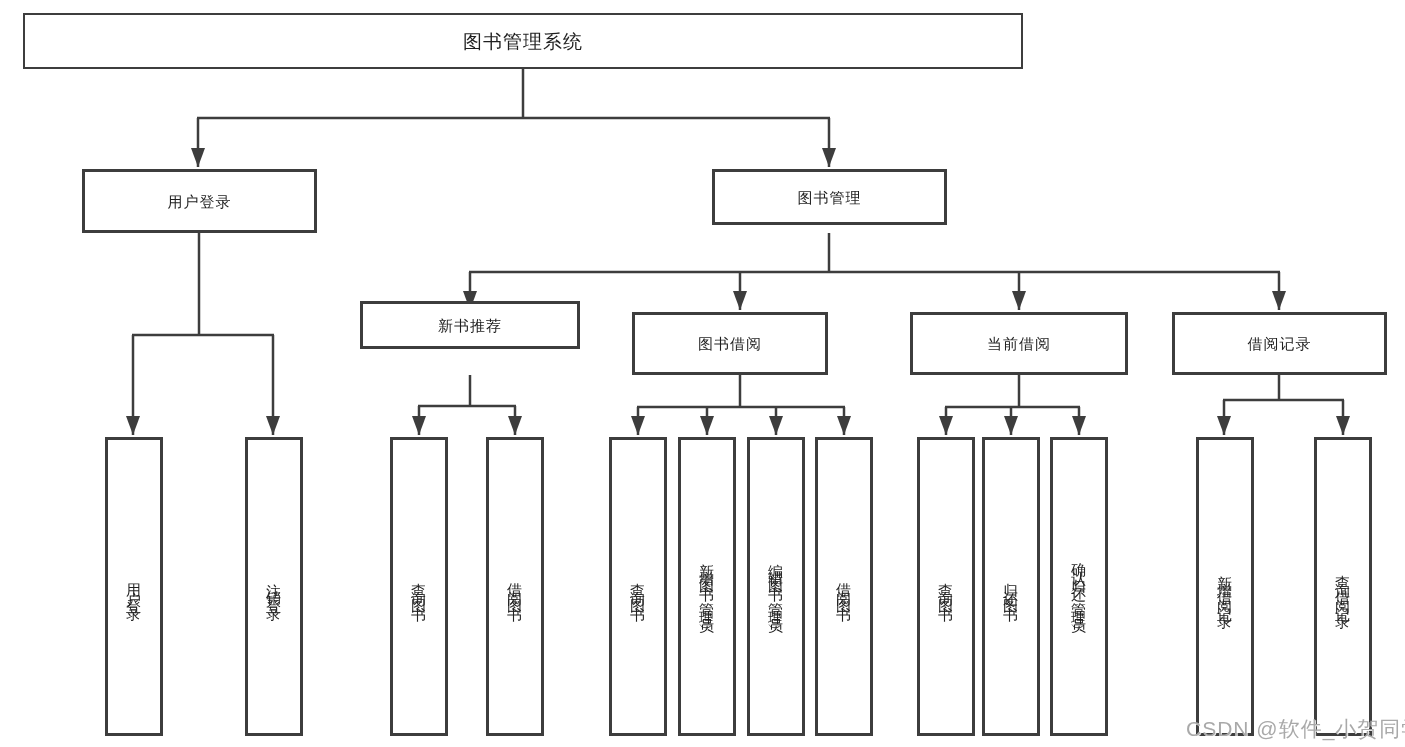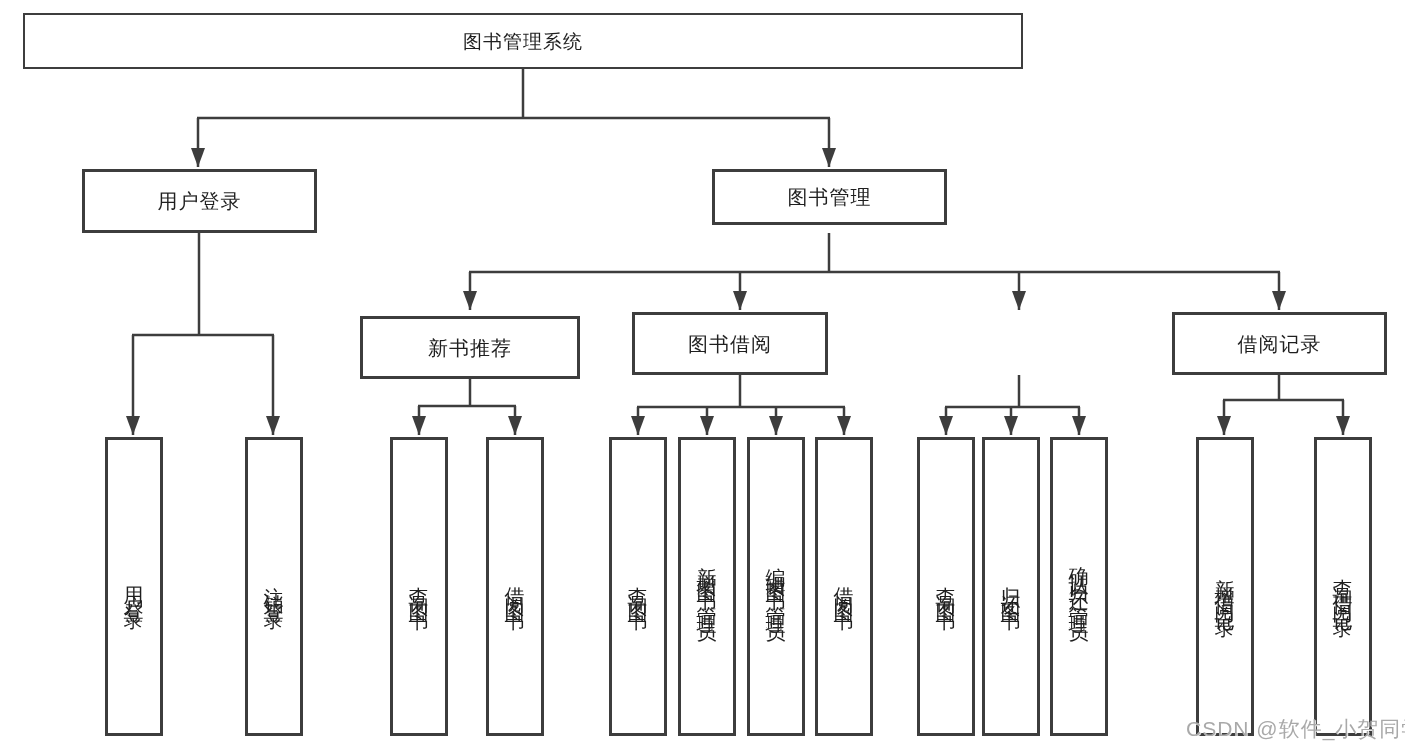"用户登录" .box { font-size: 20px -> 15px }
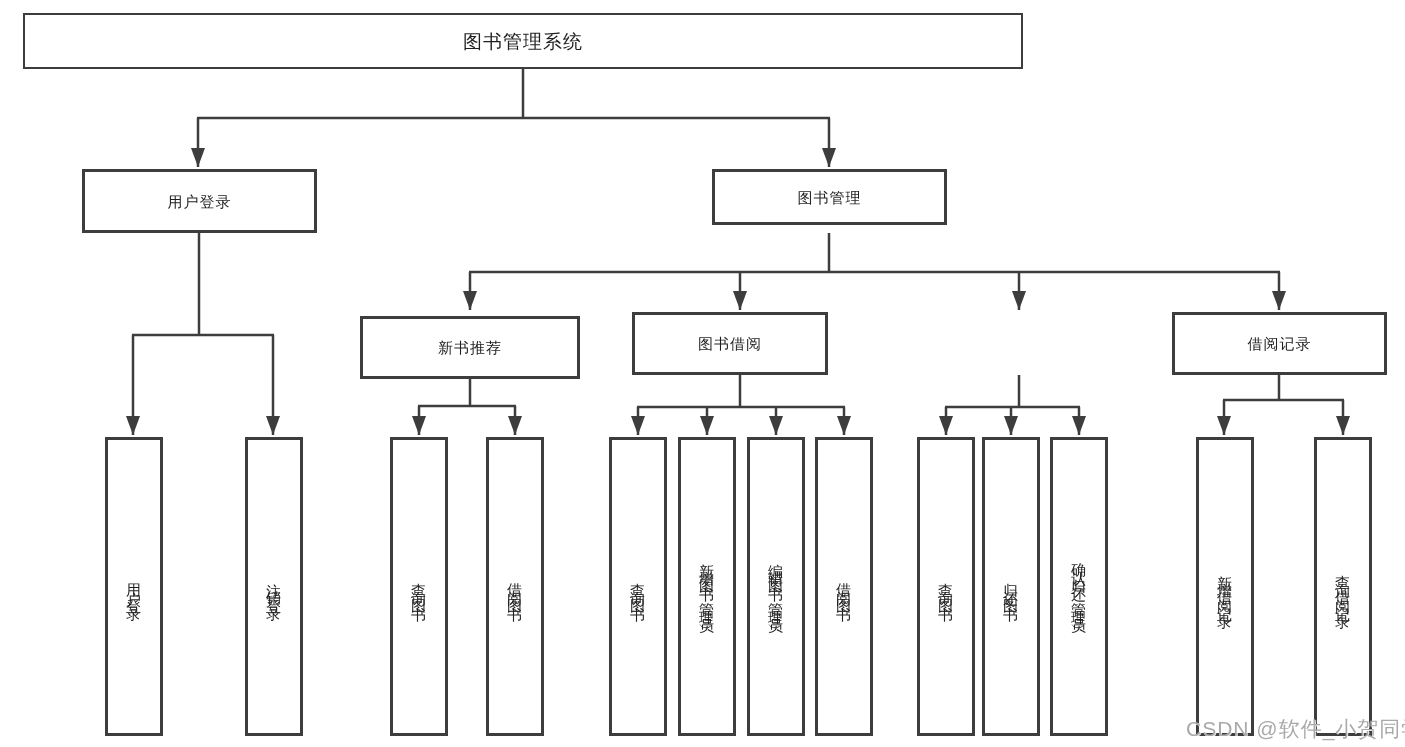"新书推荐" div.box { height: 63px -> 48px; top: 316px -> 301px }
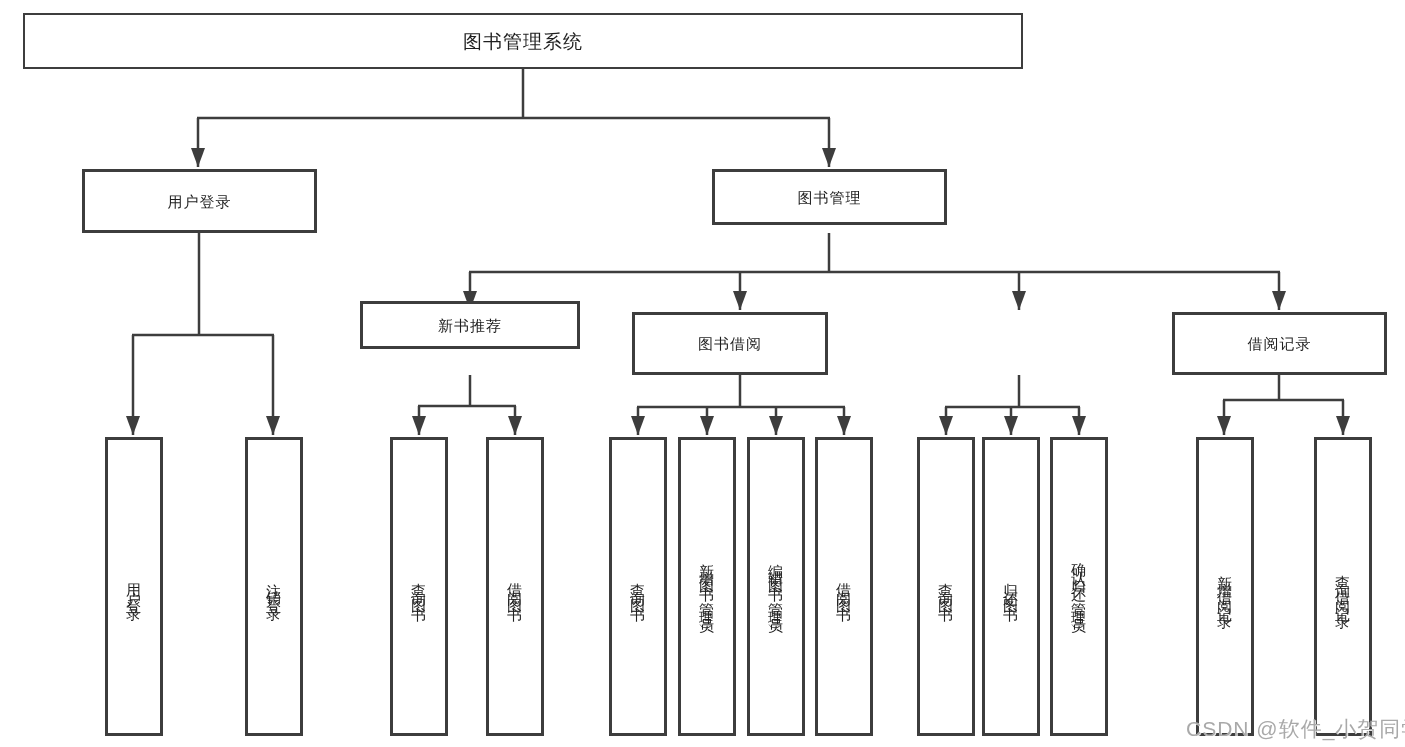"当前借阅" div.box { html: none -> <div>当前借阅</div> }
